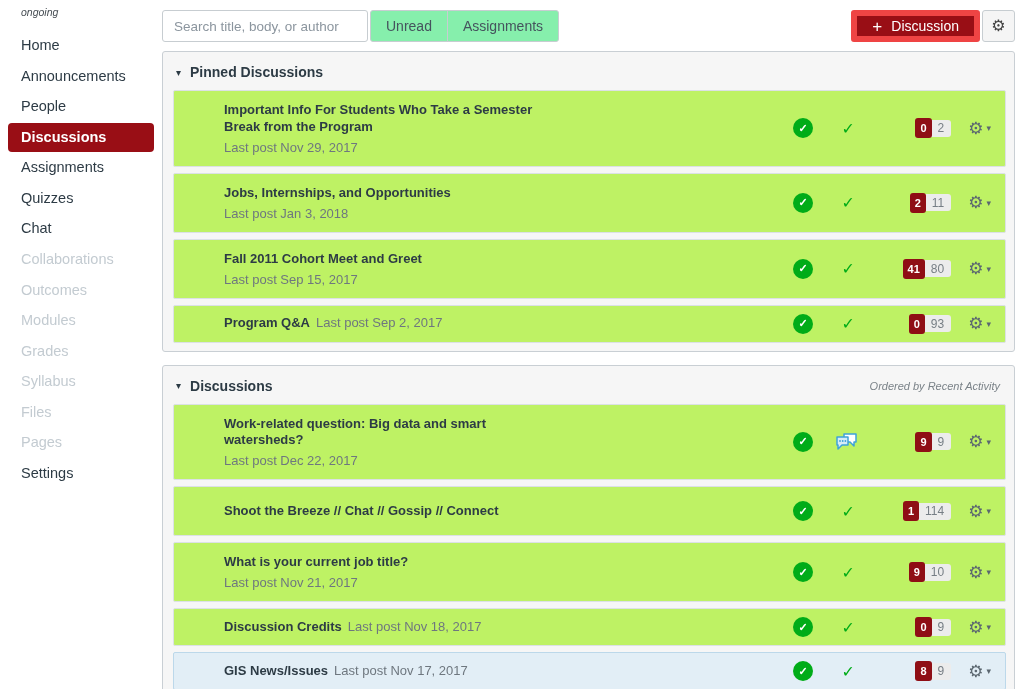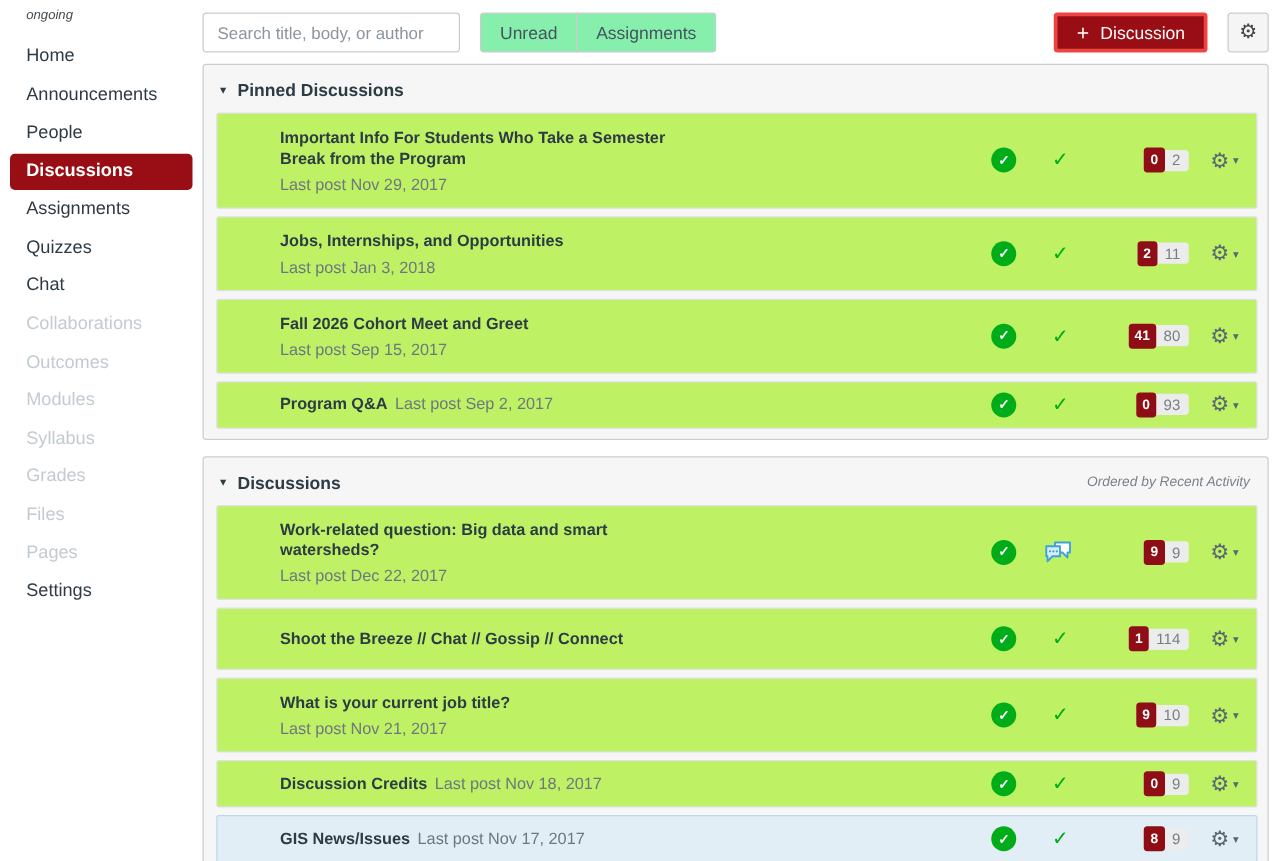"Search title, body, or author" .toolbar { gap: 16px -> 2px }
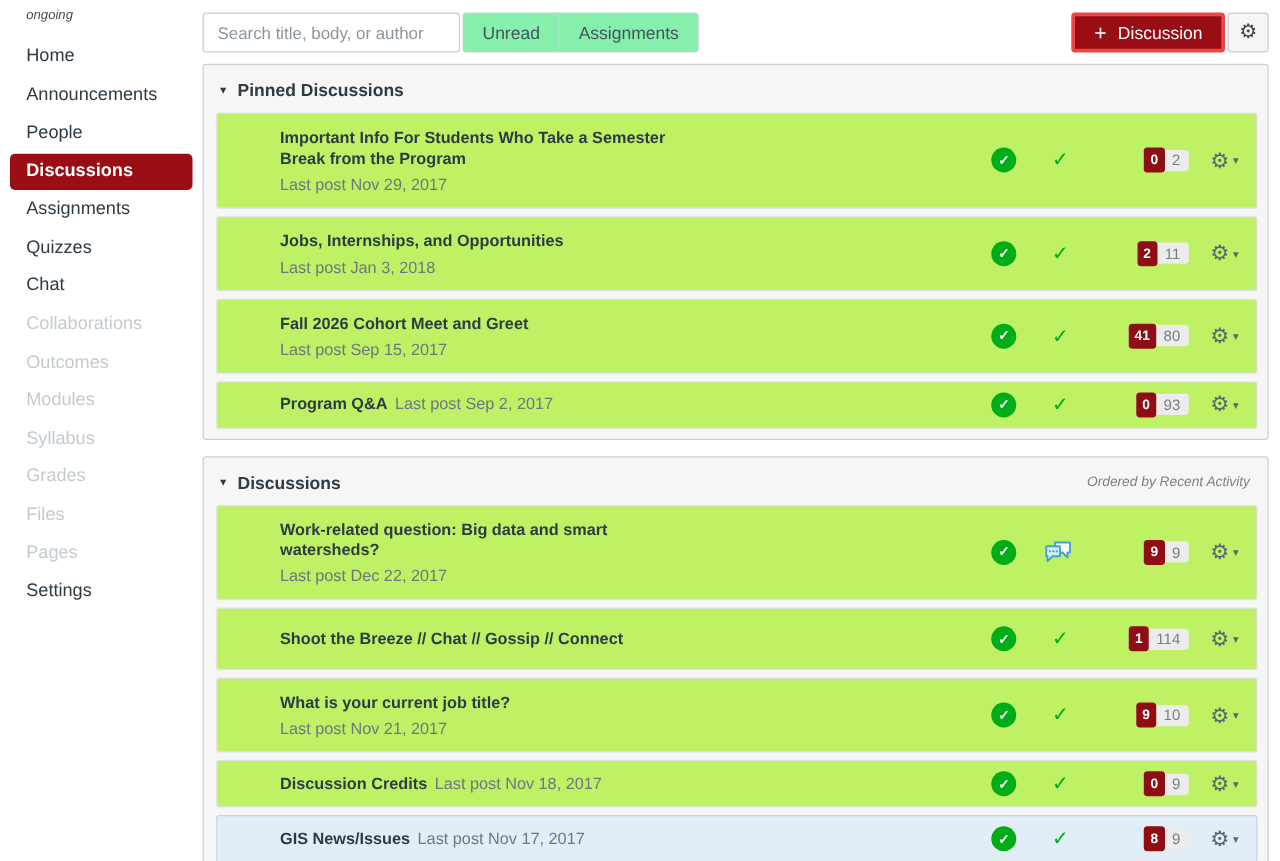"Discussion" .primary-btn { border: 3px solid #ef4444 -> 6px solid #ef4444 }
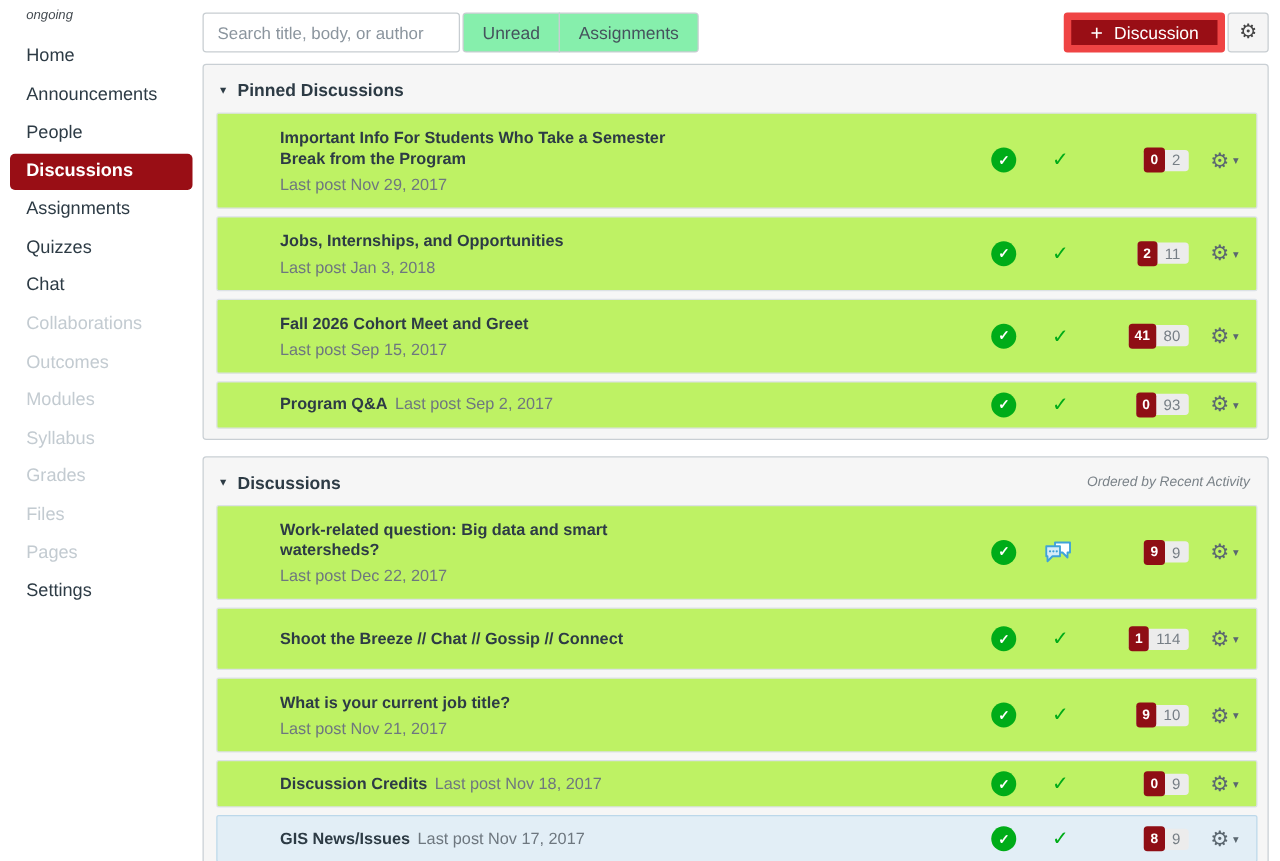"Fall 2026 Cohort Meet and" span.row-title { text: 2026 -> 2011 }
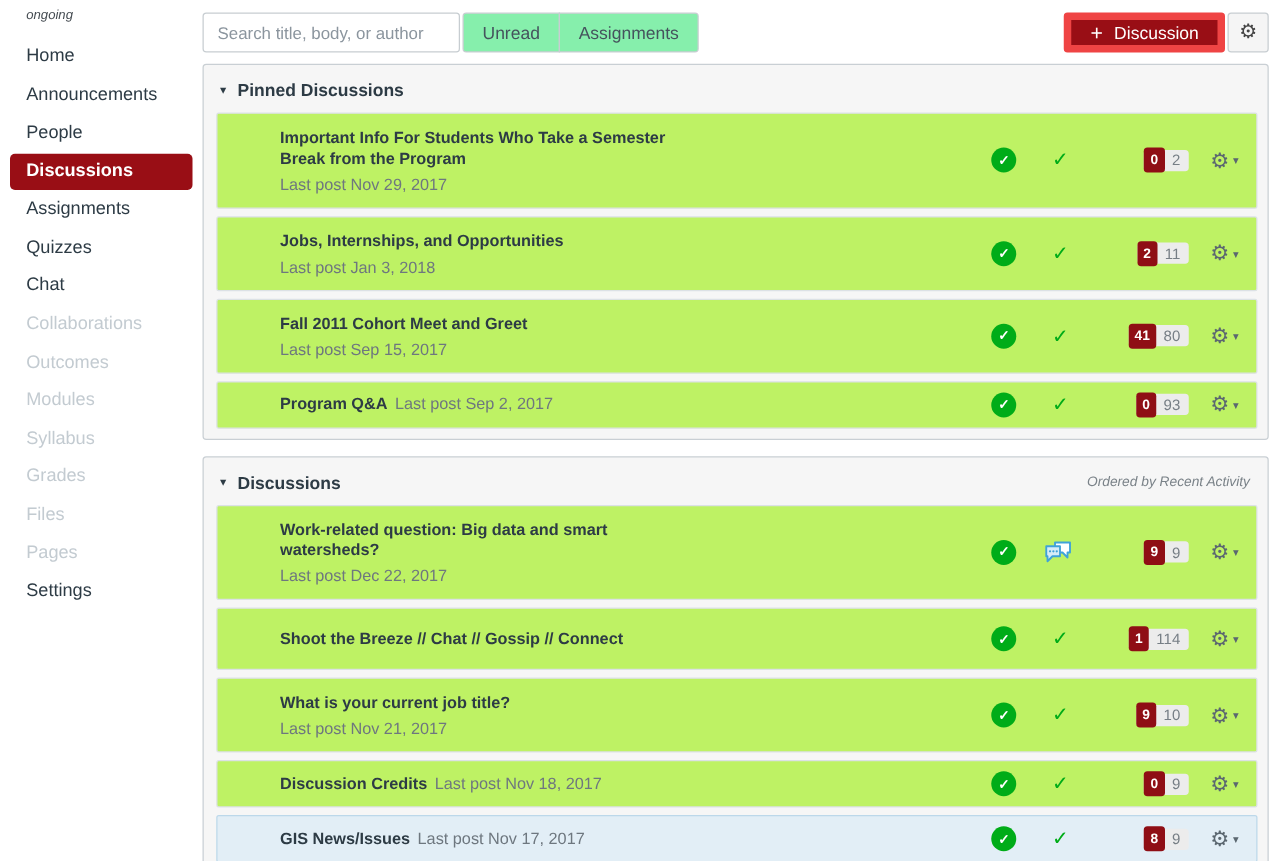"Syllabus" a.nav-item { order: before "Grades" -> after "Grades" }
